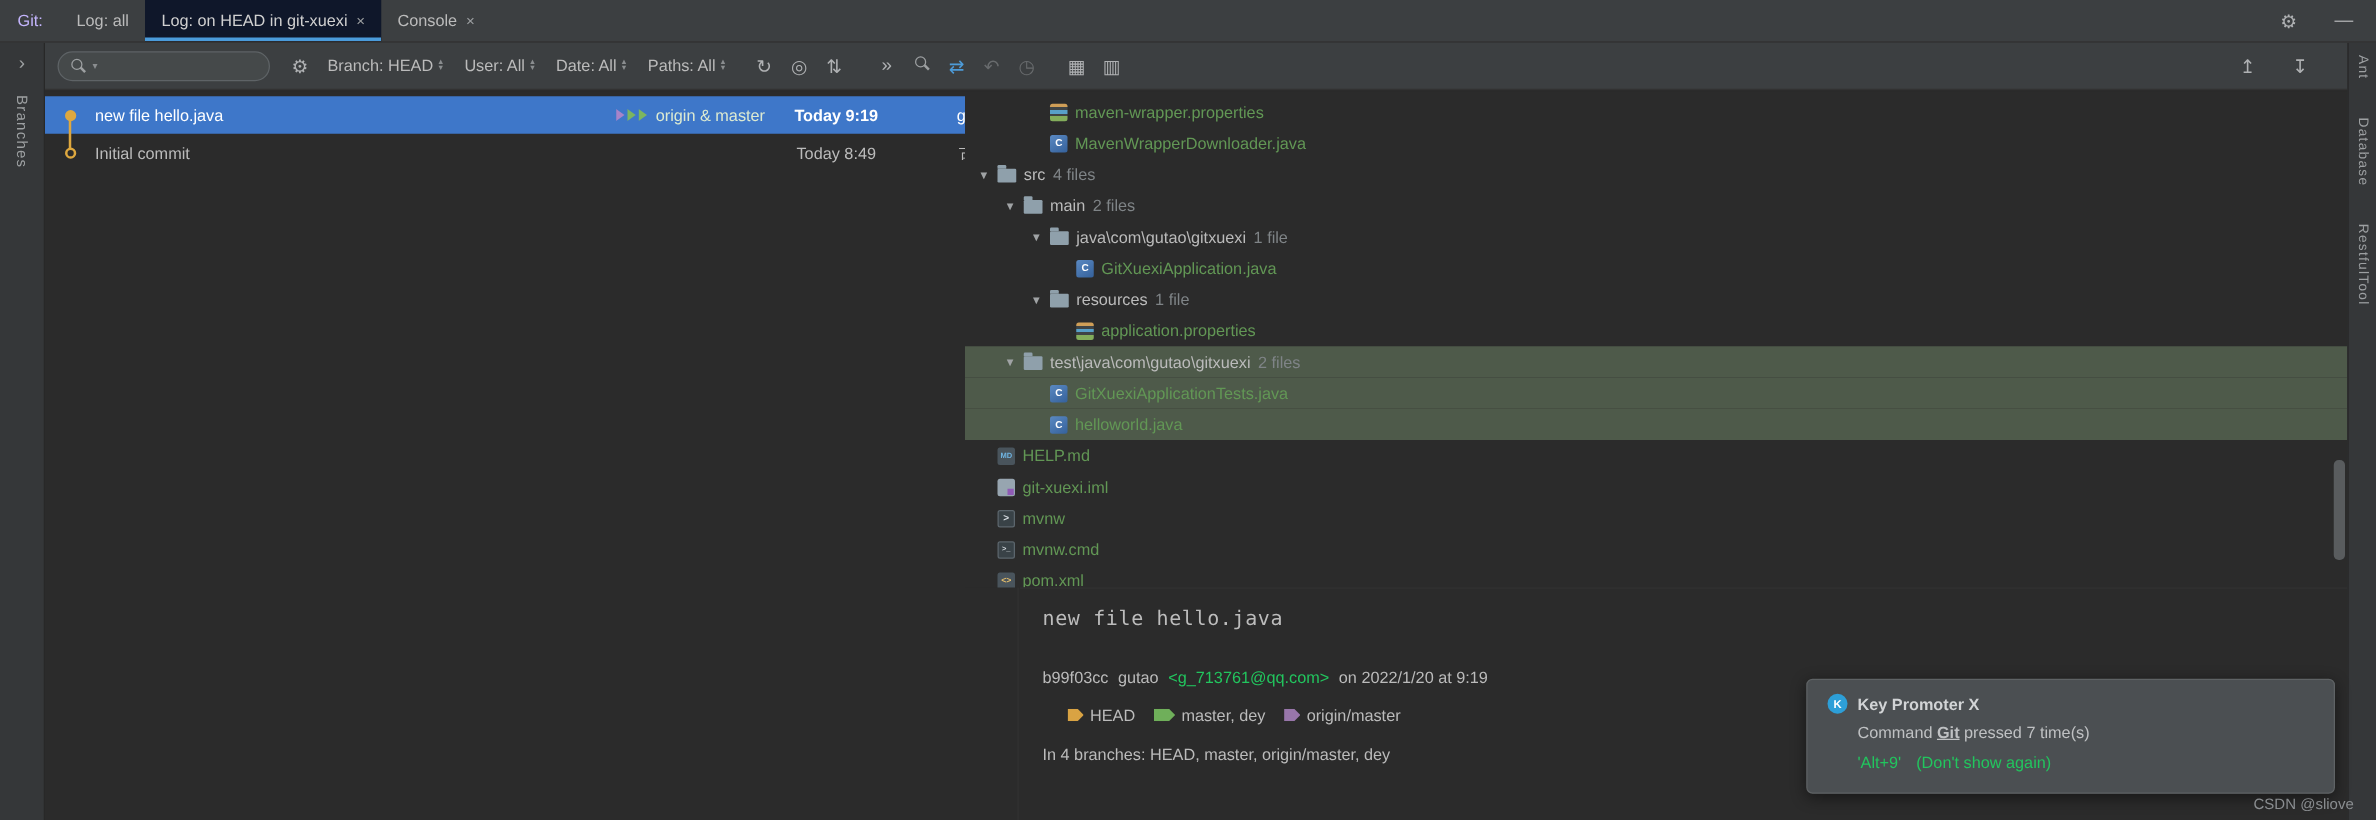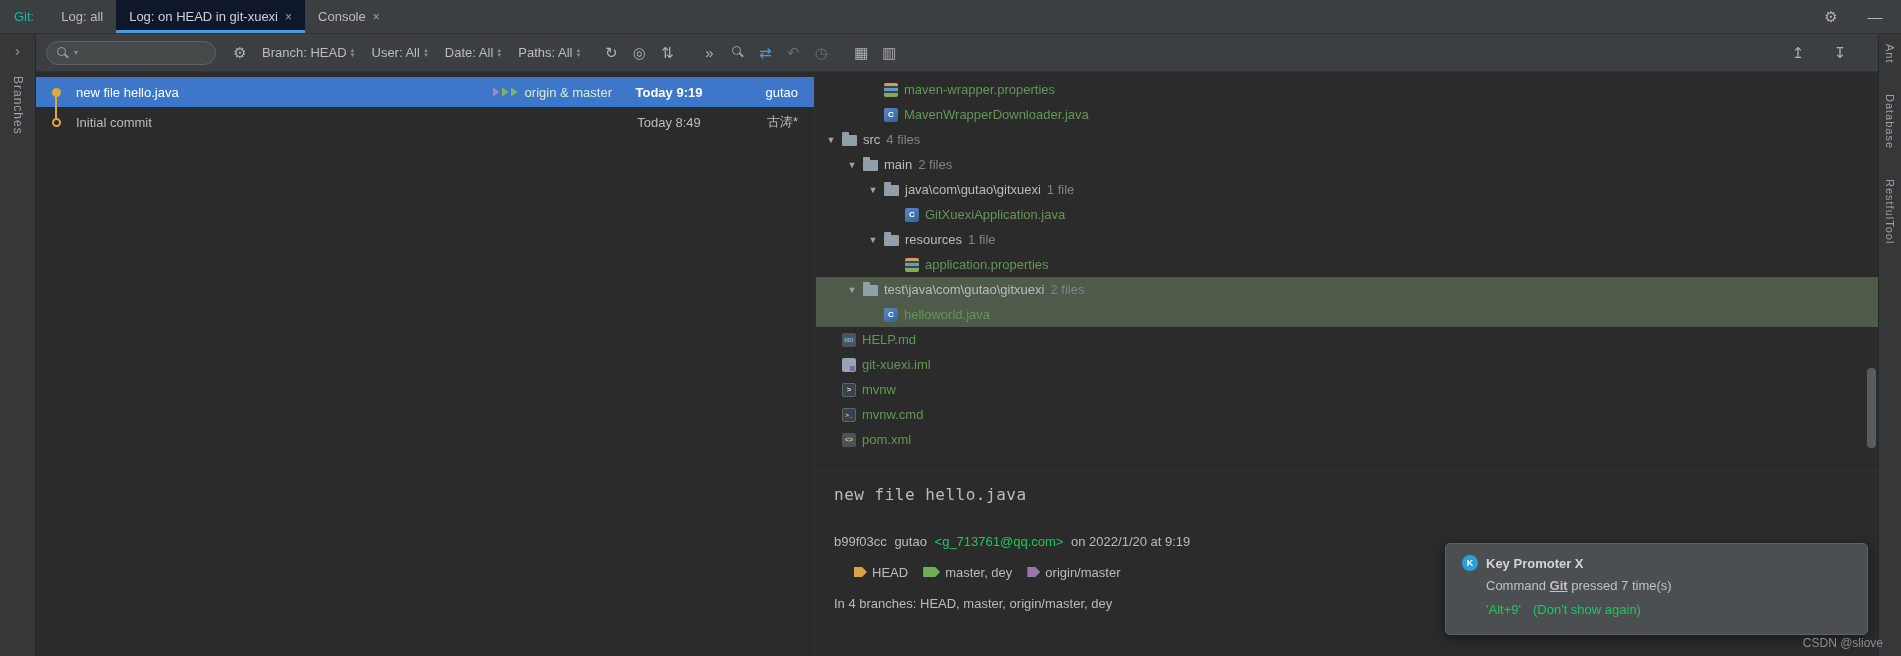"Git:" .git-label { color: #14b8a6 -> #c4b5fd }
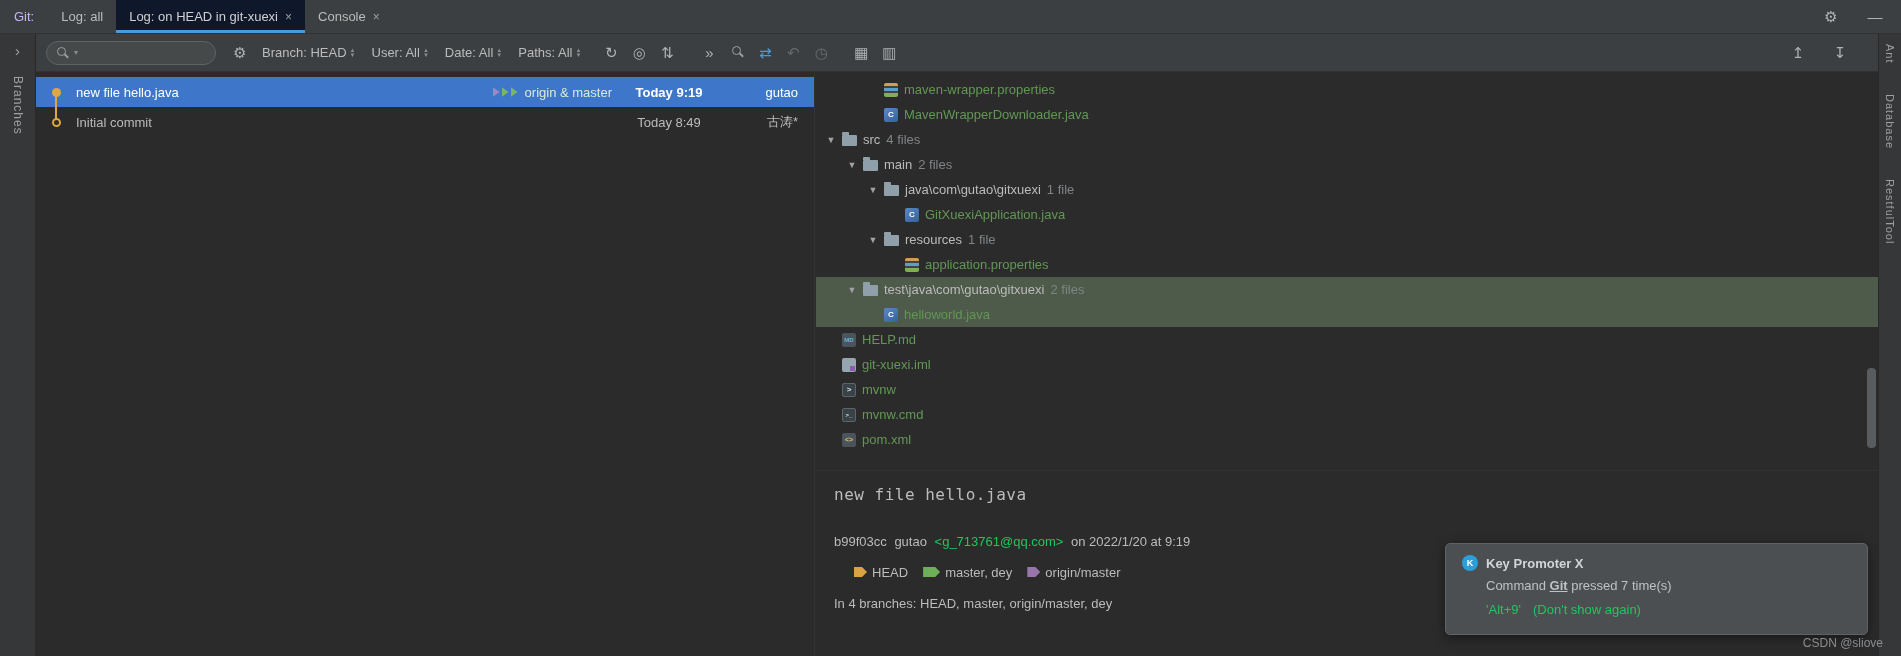"maven-wrapper.properties" .tree { left: 816px -> 772px }
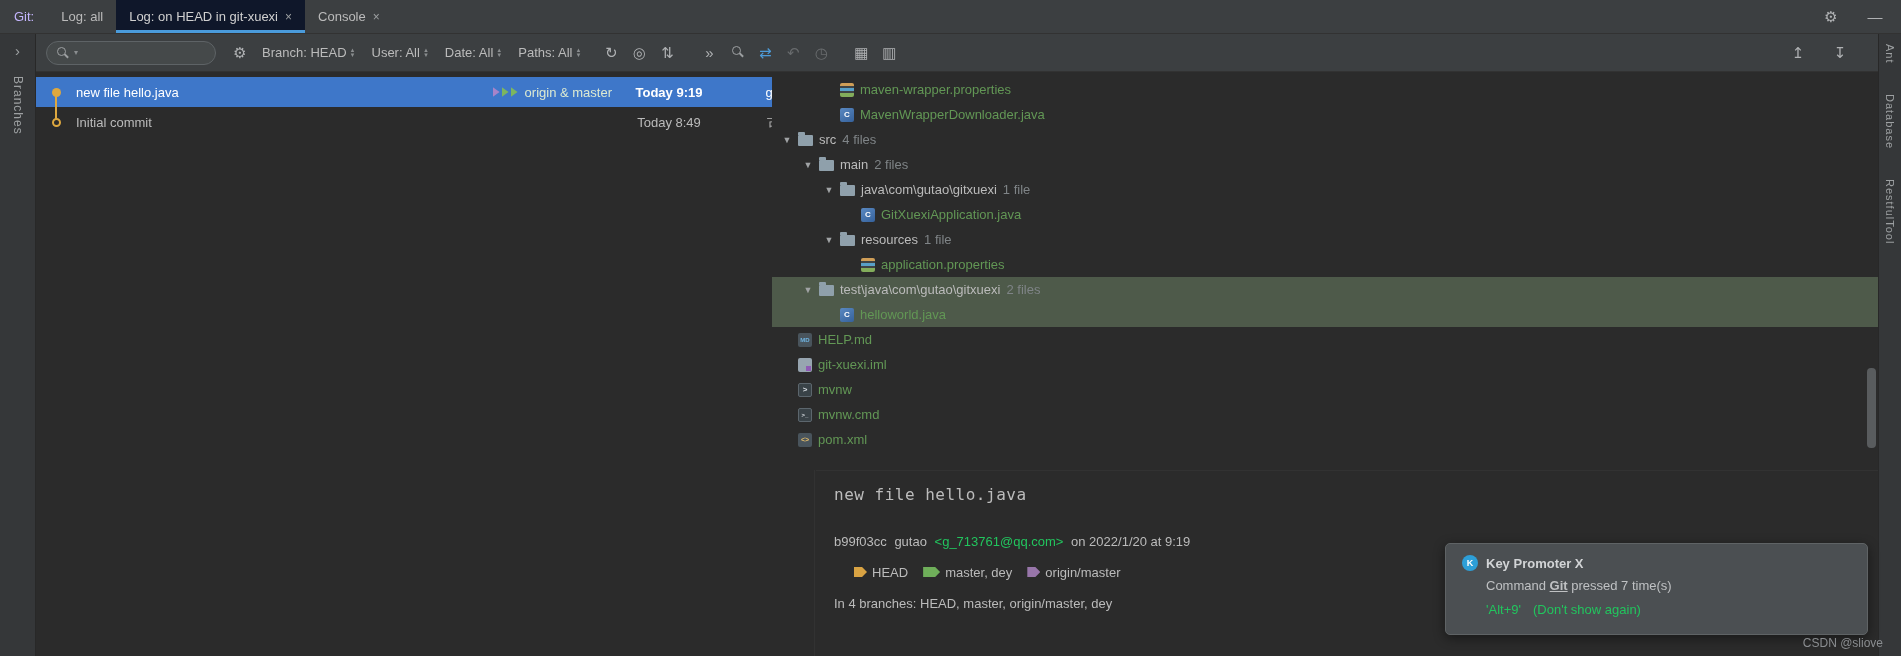"GitXuexiApplicationTests.java" div.tree-row { html: none -> <div> <span></span> <span>GitXuexiApplicationTests.java</span> </div> }
